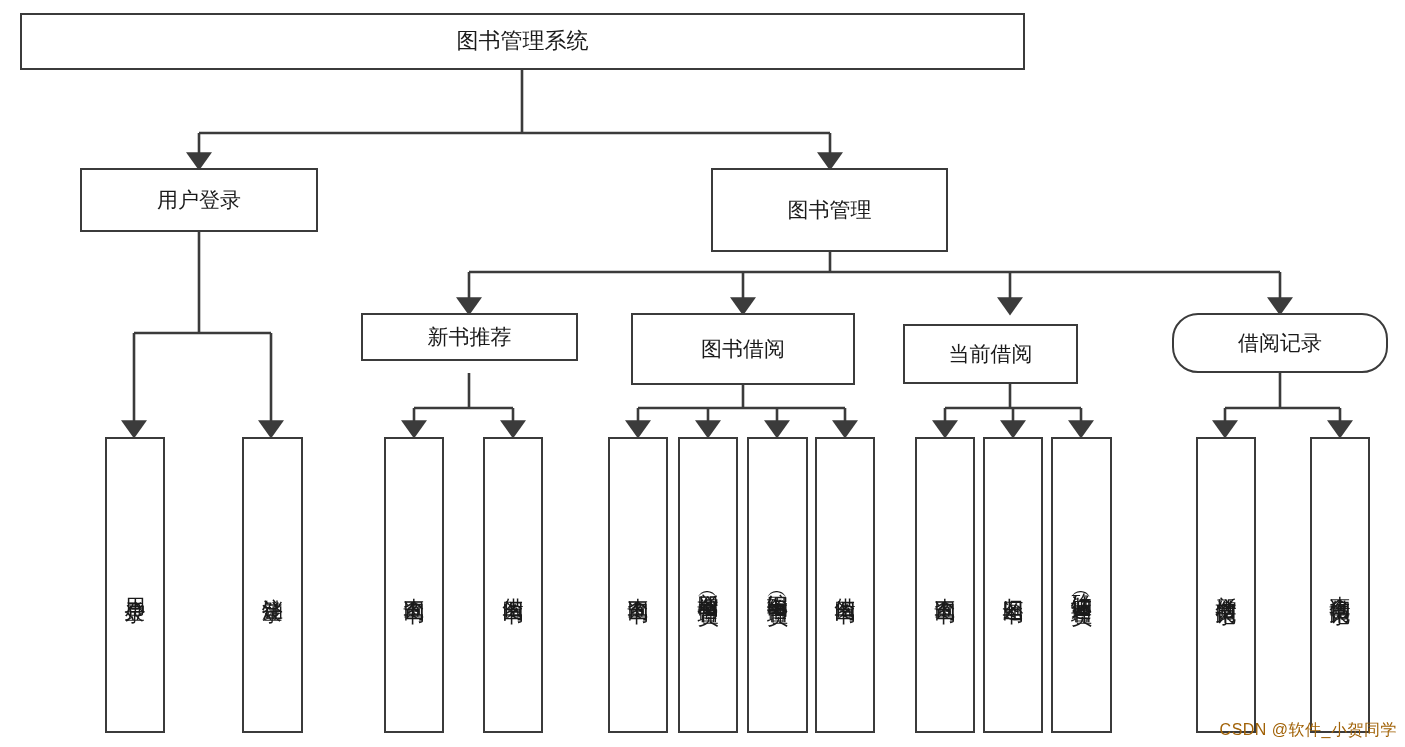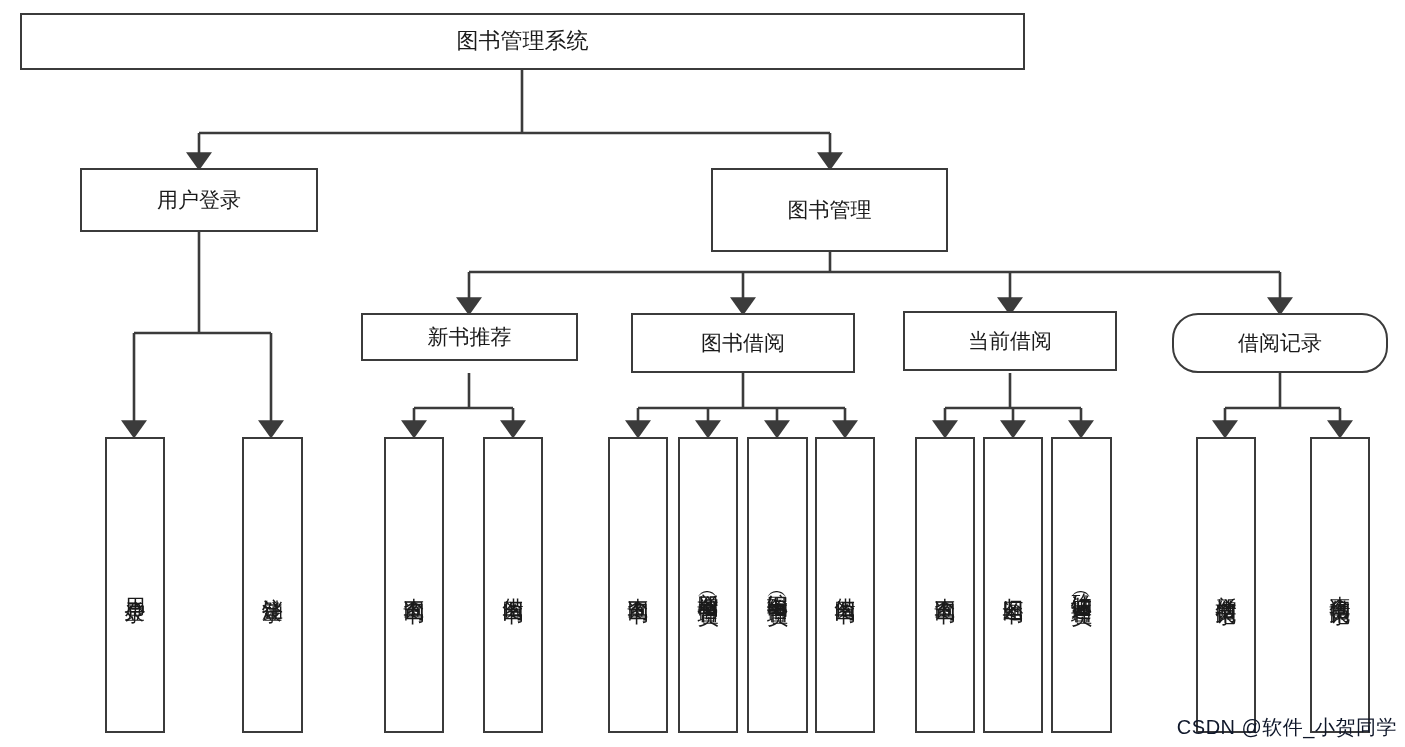"图书借阅" div.node { height: 60px -> 72px }
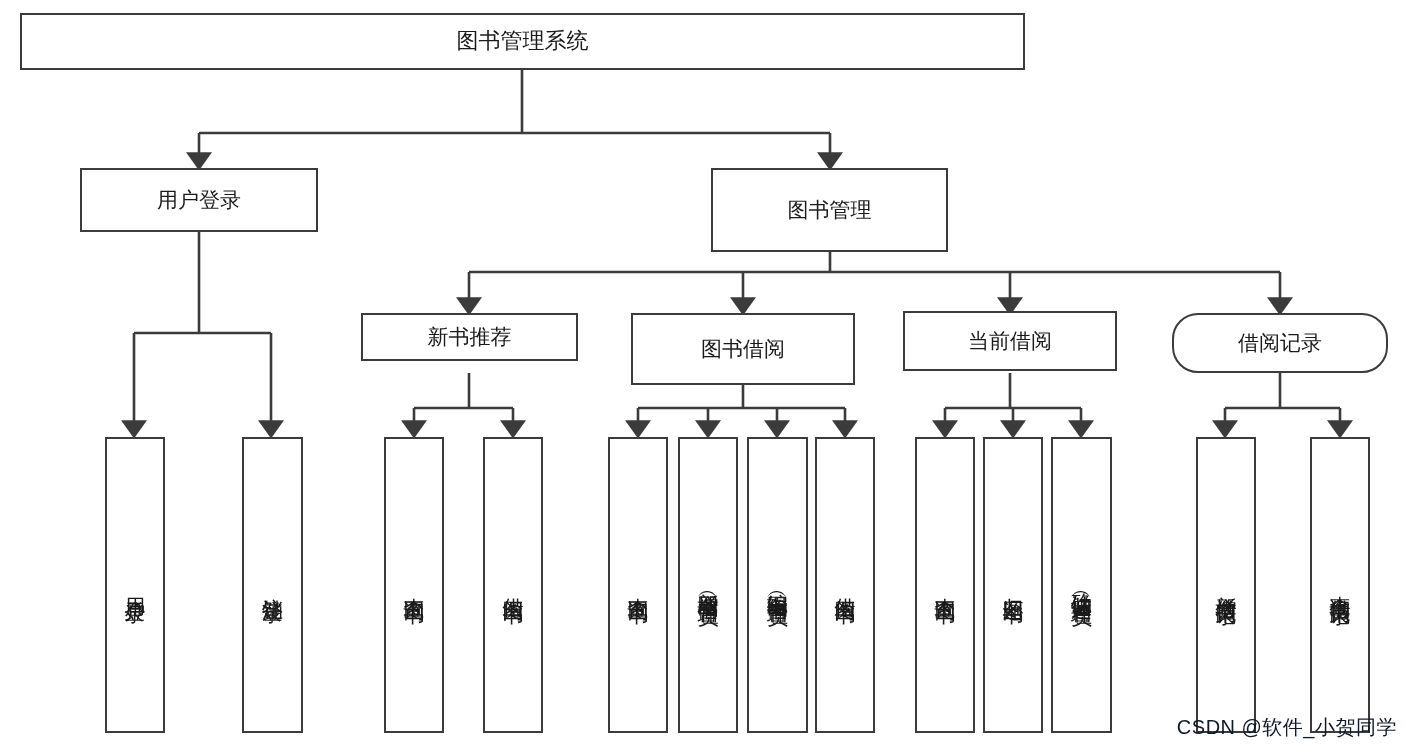"当前借阅" div.node { top: 311px -> 324px; width: 214px -> 175px }
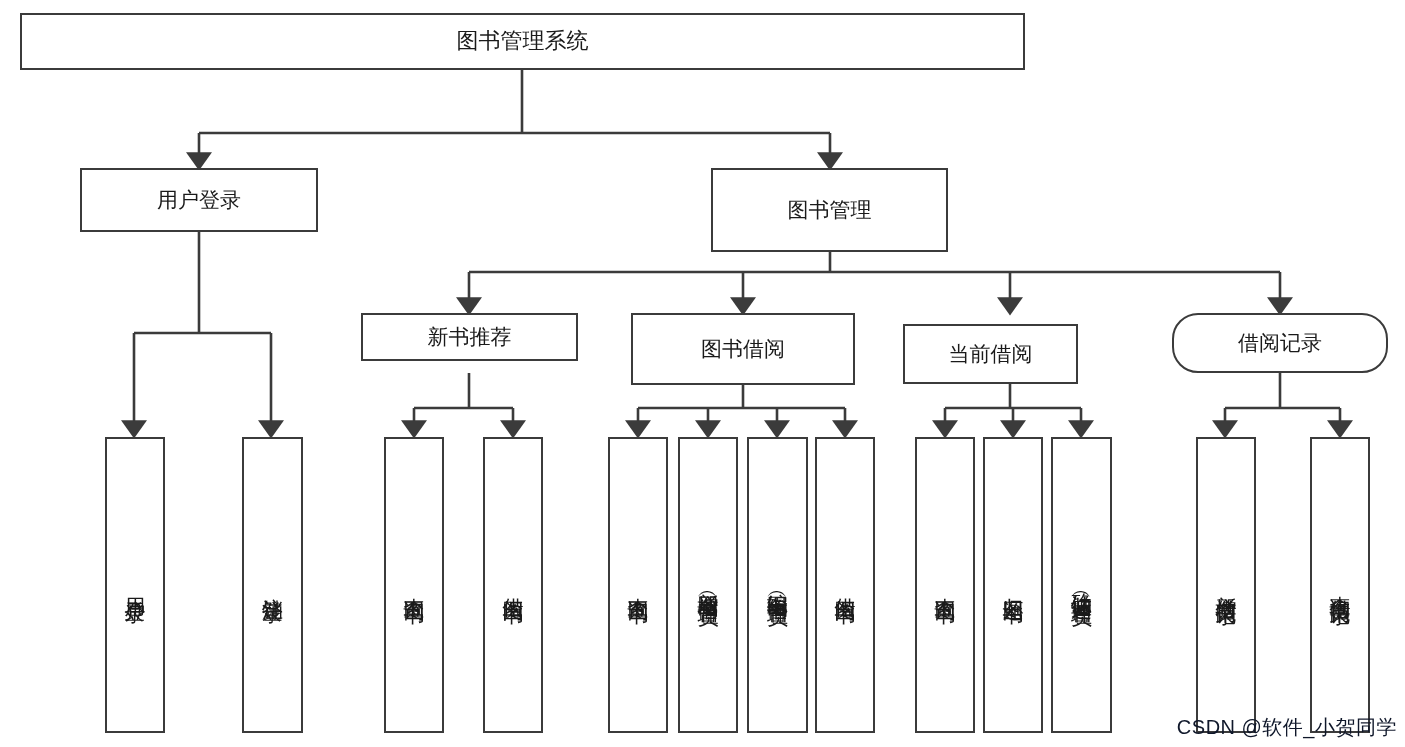"CSDN @软件_小贺同学" #watermark { color: #0f172a -> #a16207; font-size: 20px -> 16px }
